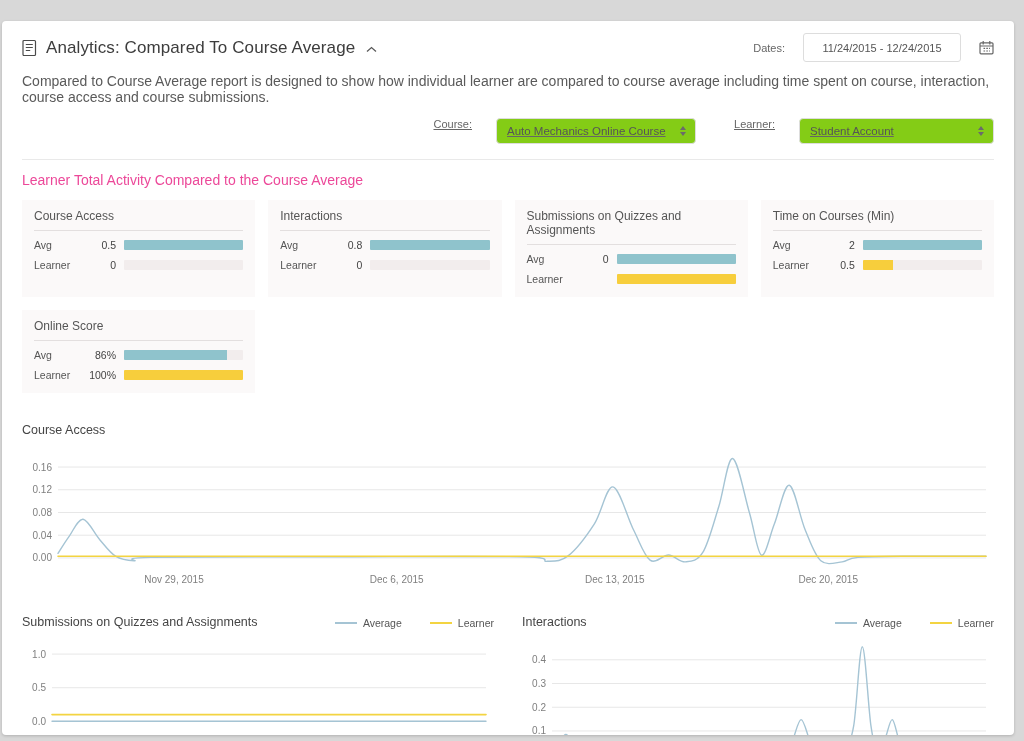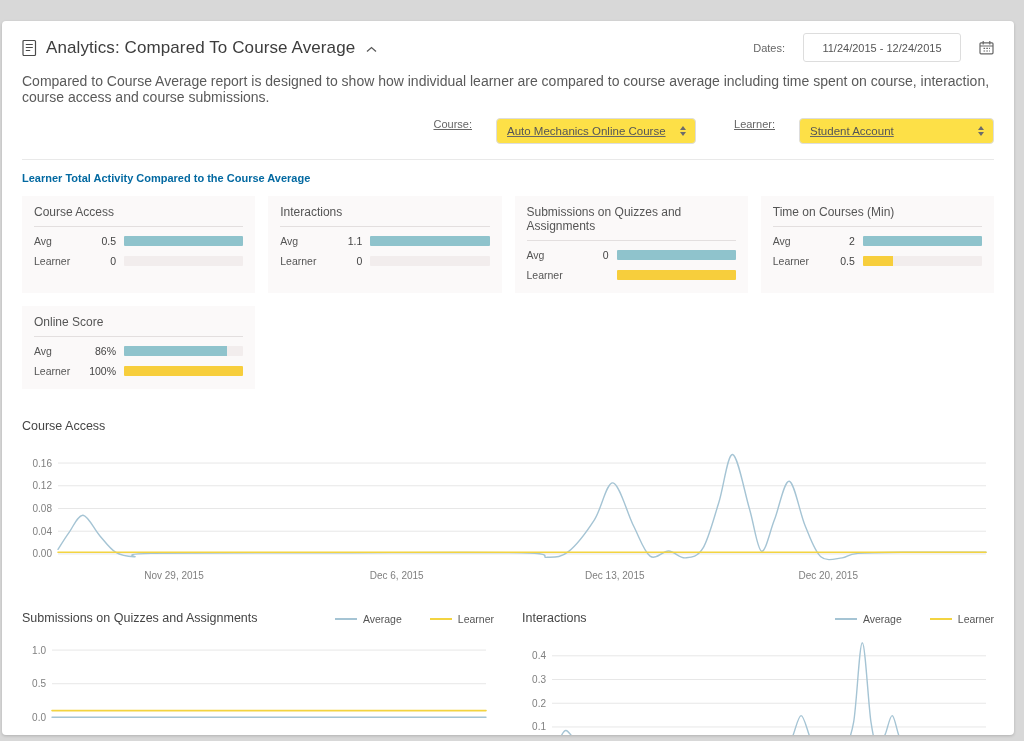"Auto Mechanics Online Course" .select { background: #fde047 -> #84cc16 }
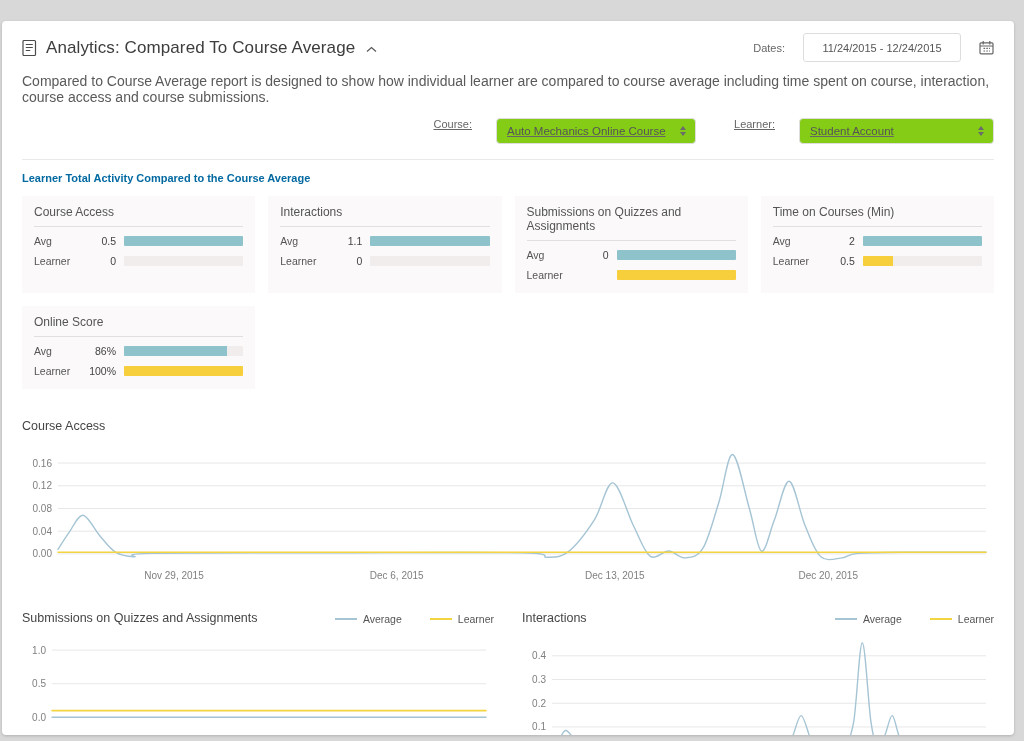"Learner Total Activity Compared to" .summary-title { color: #0369a1 -> #ec4899; font-size: 11px -> 14px; font-weight: 700 -> 400 }
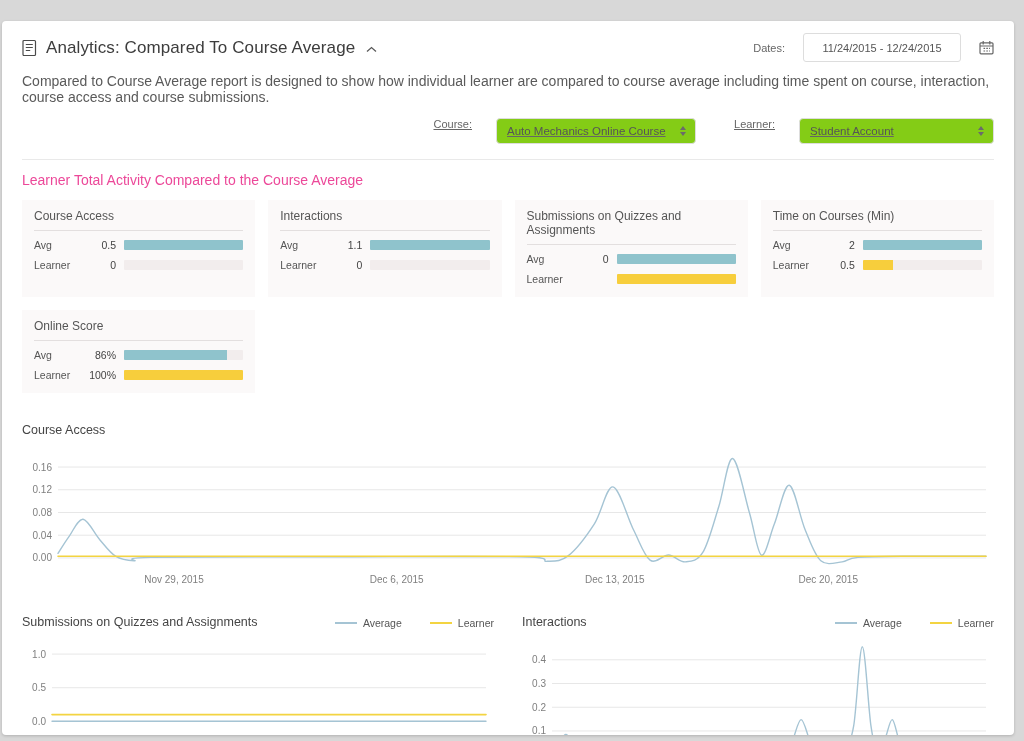"1.1" span.row-value { text: 1.1 -> 0.8 }
